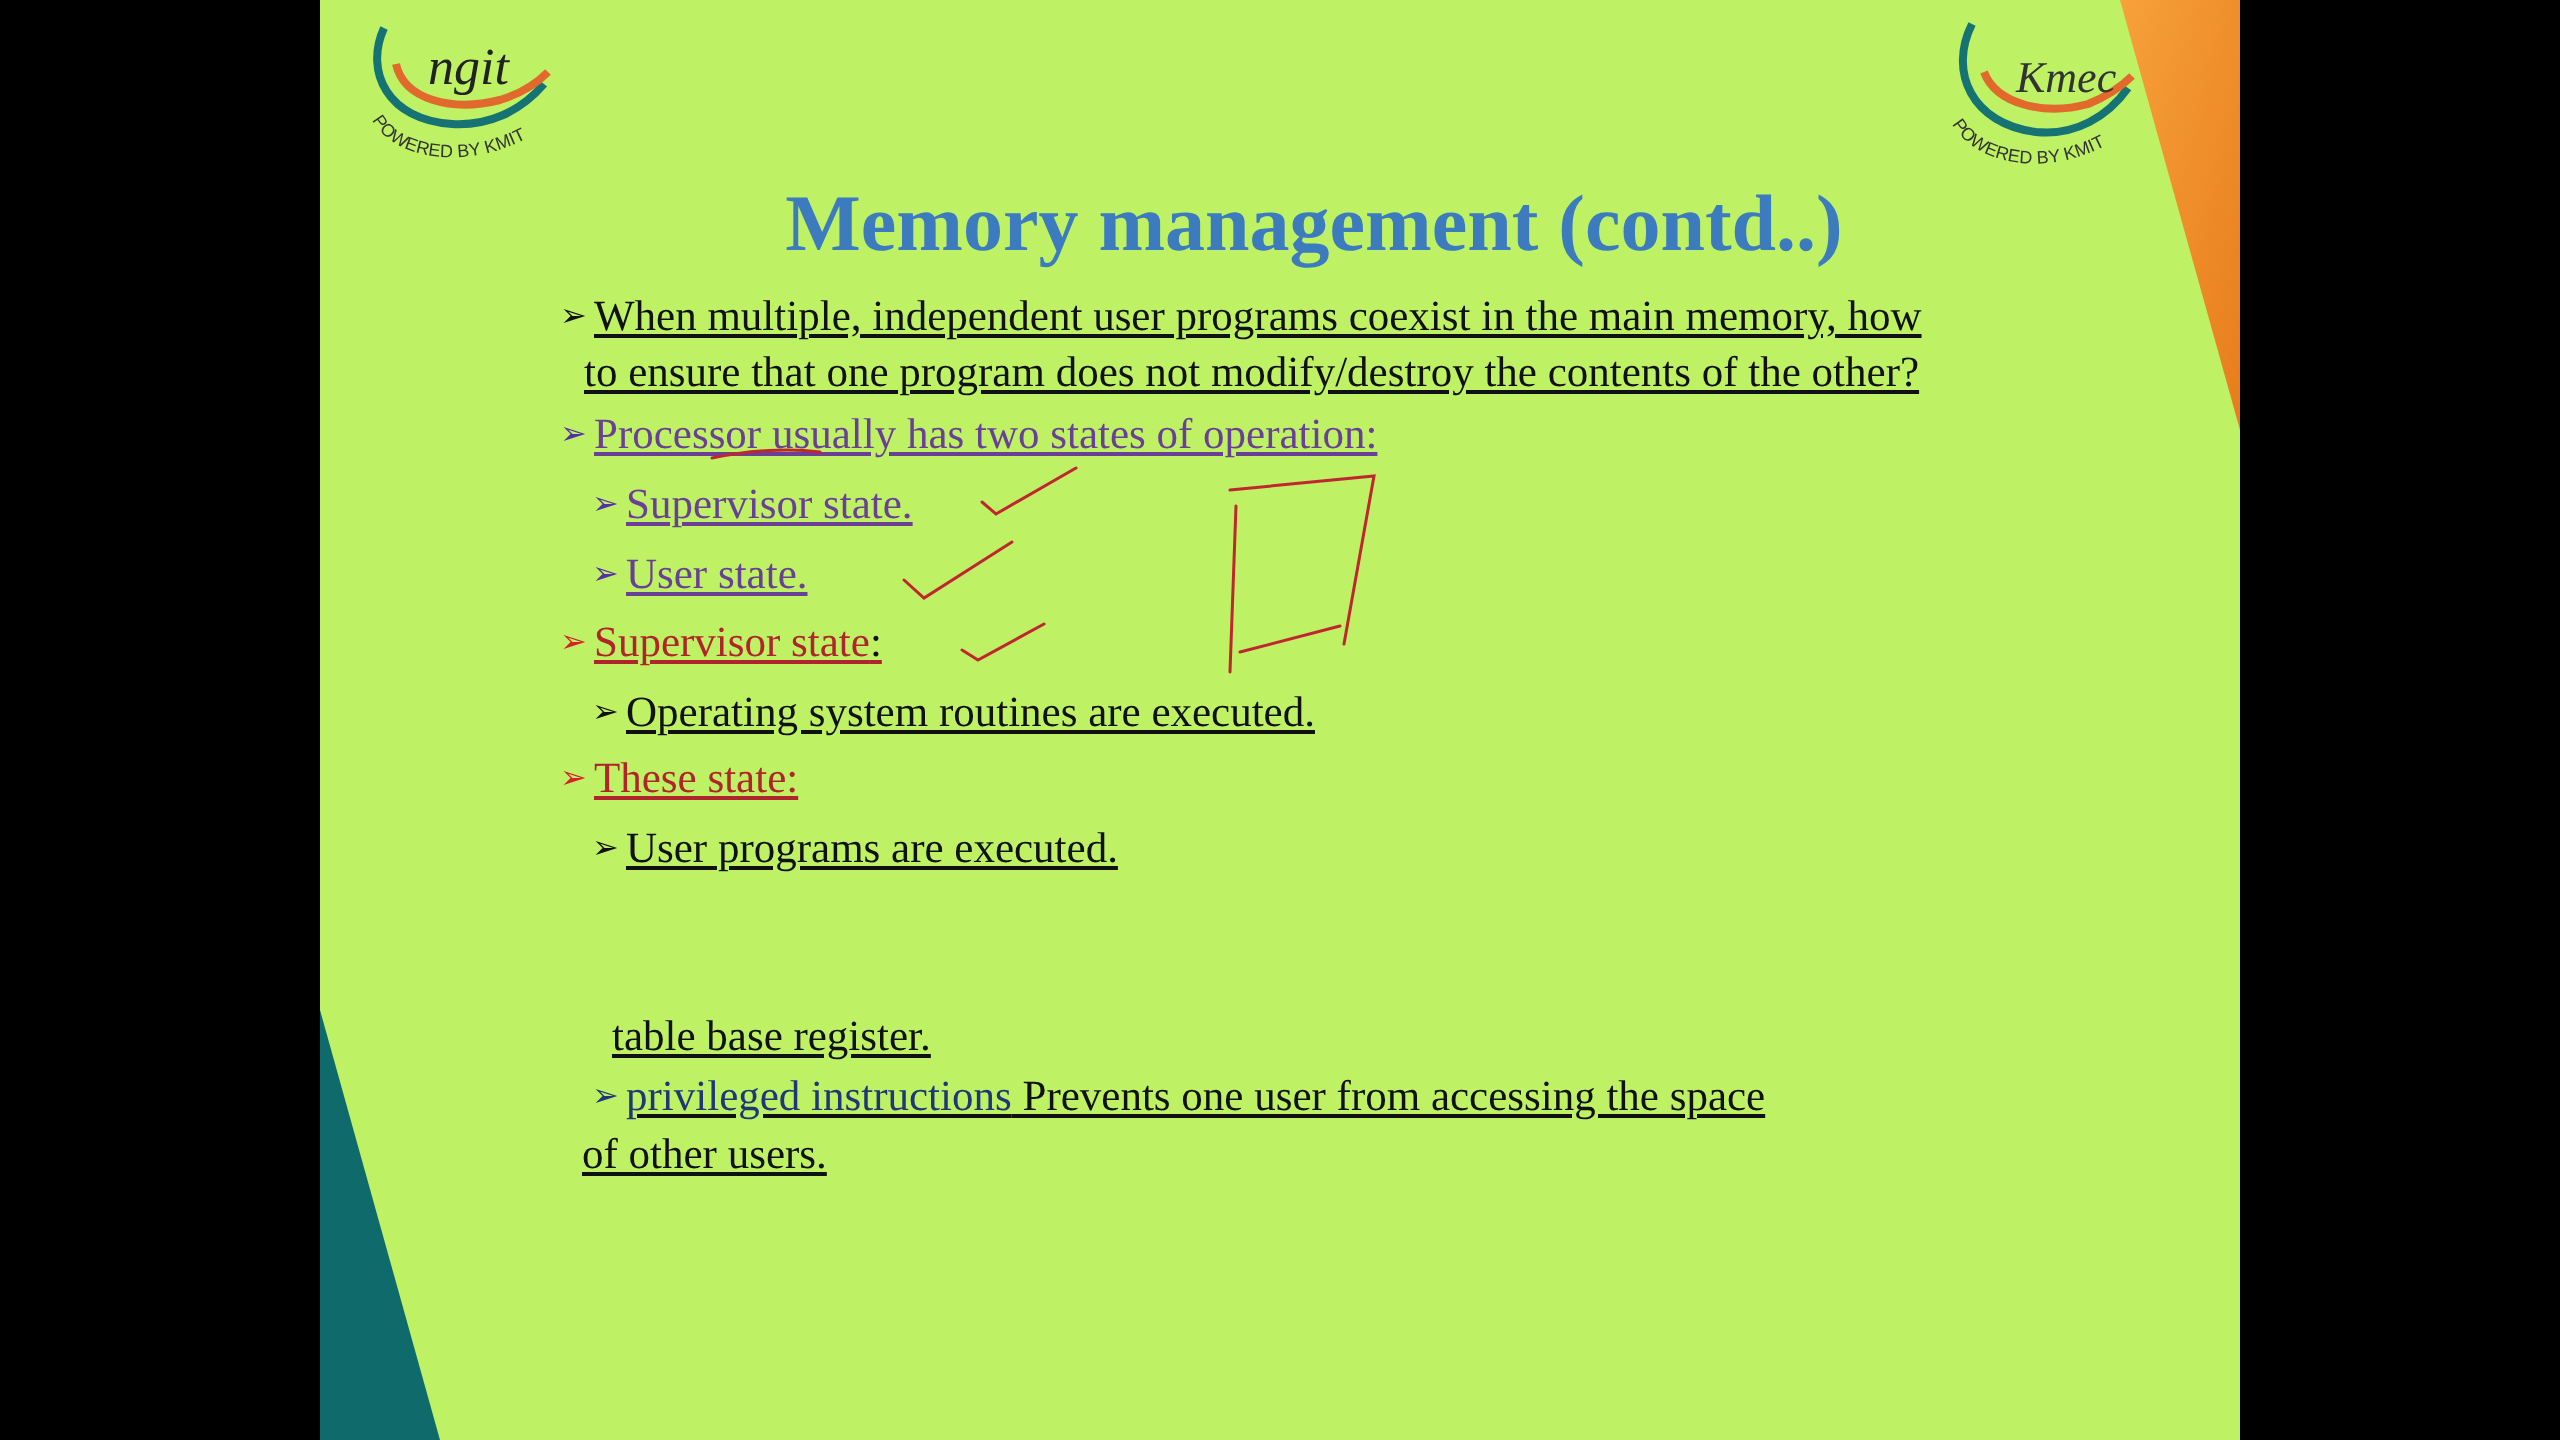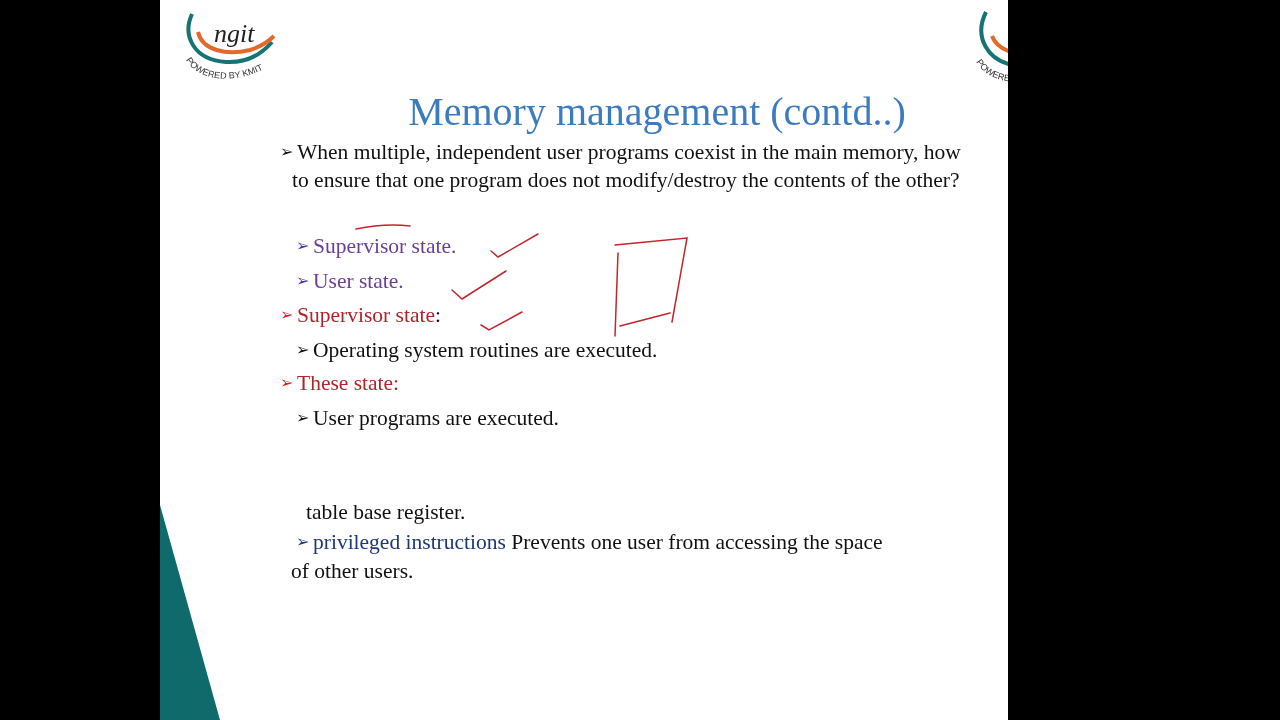"ngit" .slide { background: #ffffff -> #bef264; width: 848px -> 960px }
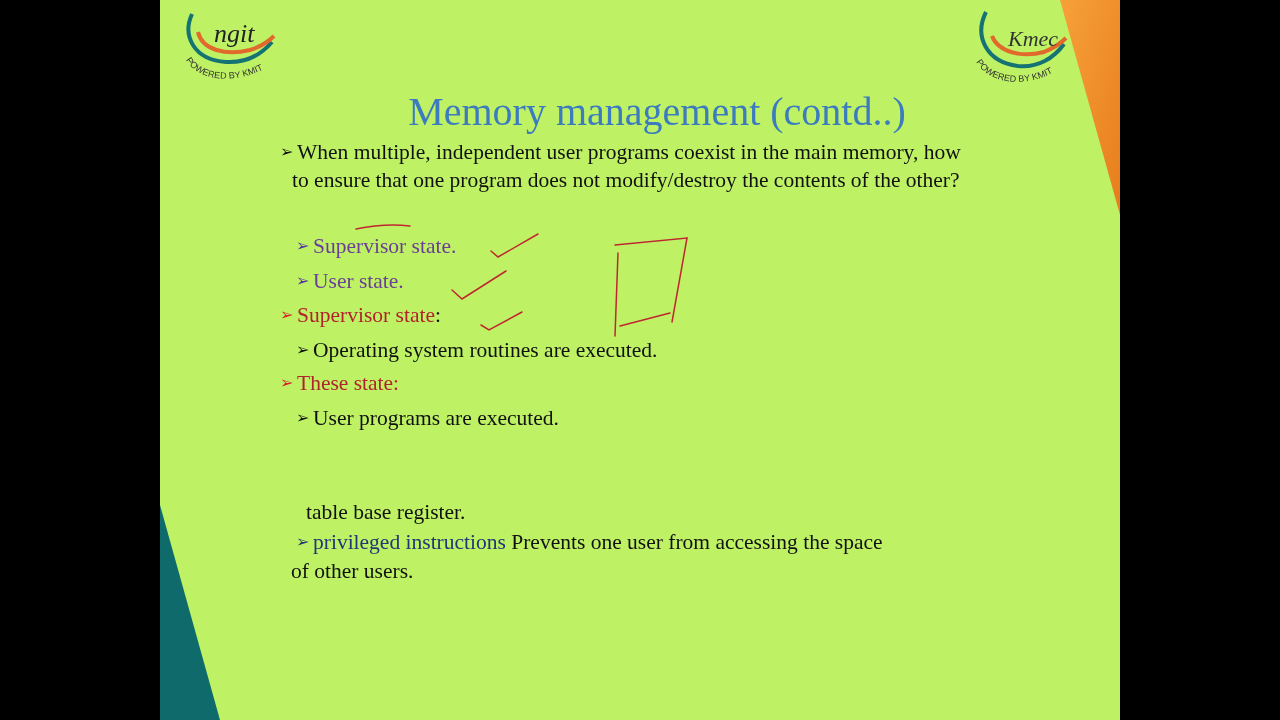"Memory management (contd..)" .title span { font-weight: none -> bold }
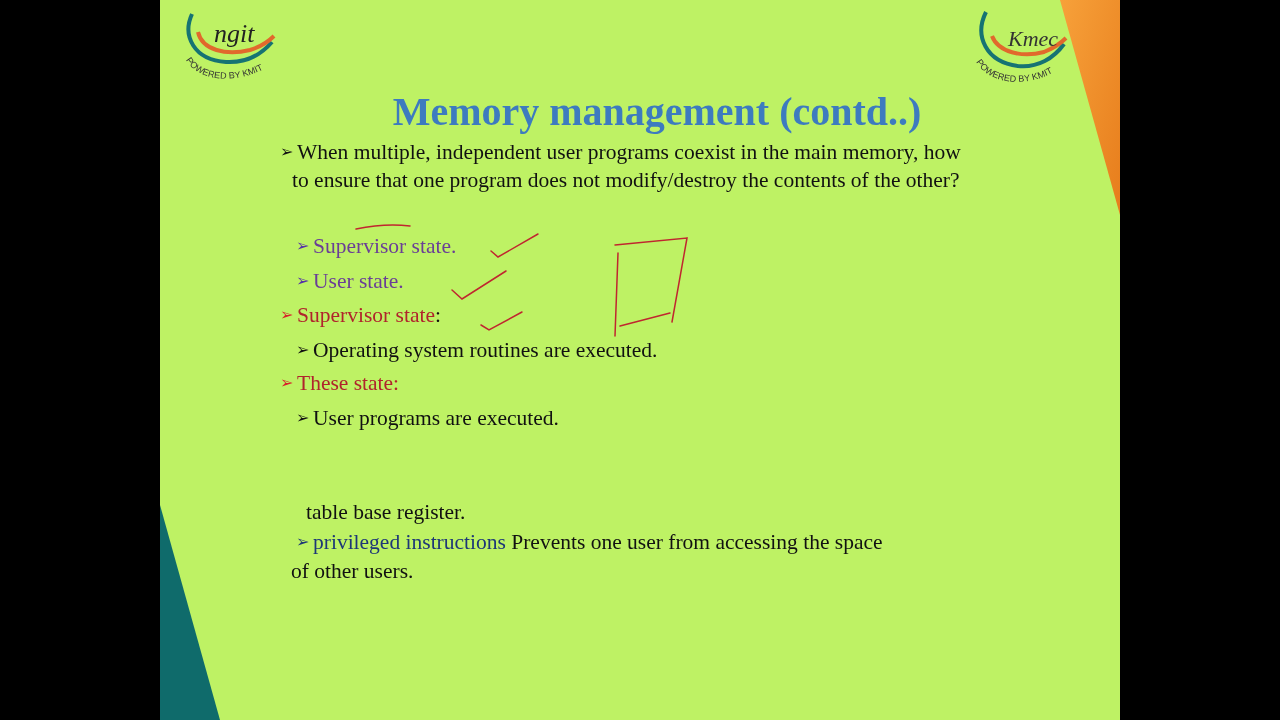"➢ When multiple, independent user" .line { line-height: 24px -> 36px; text-decoration: none -> underline }
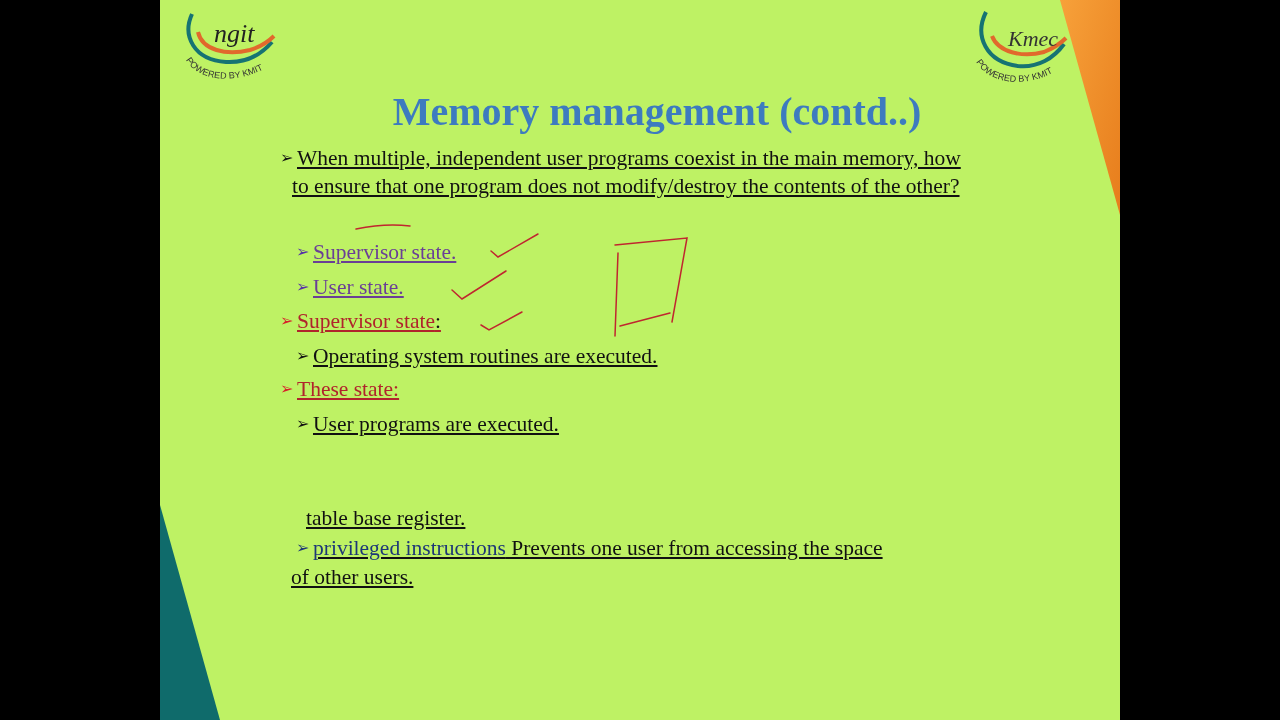"➢ Processor usually has two" div.line { html: none -> <div> <span>➢</span><span>Processor usually has two states of operation:</span> </div> }
